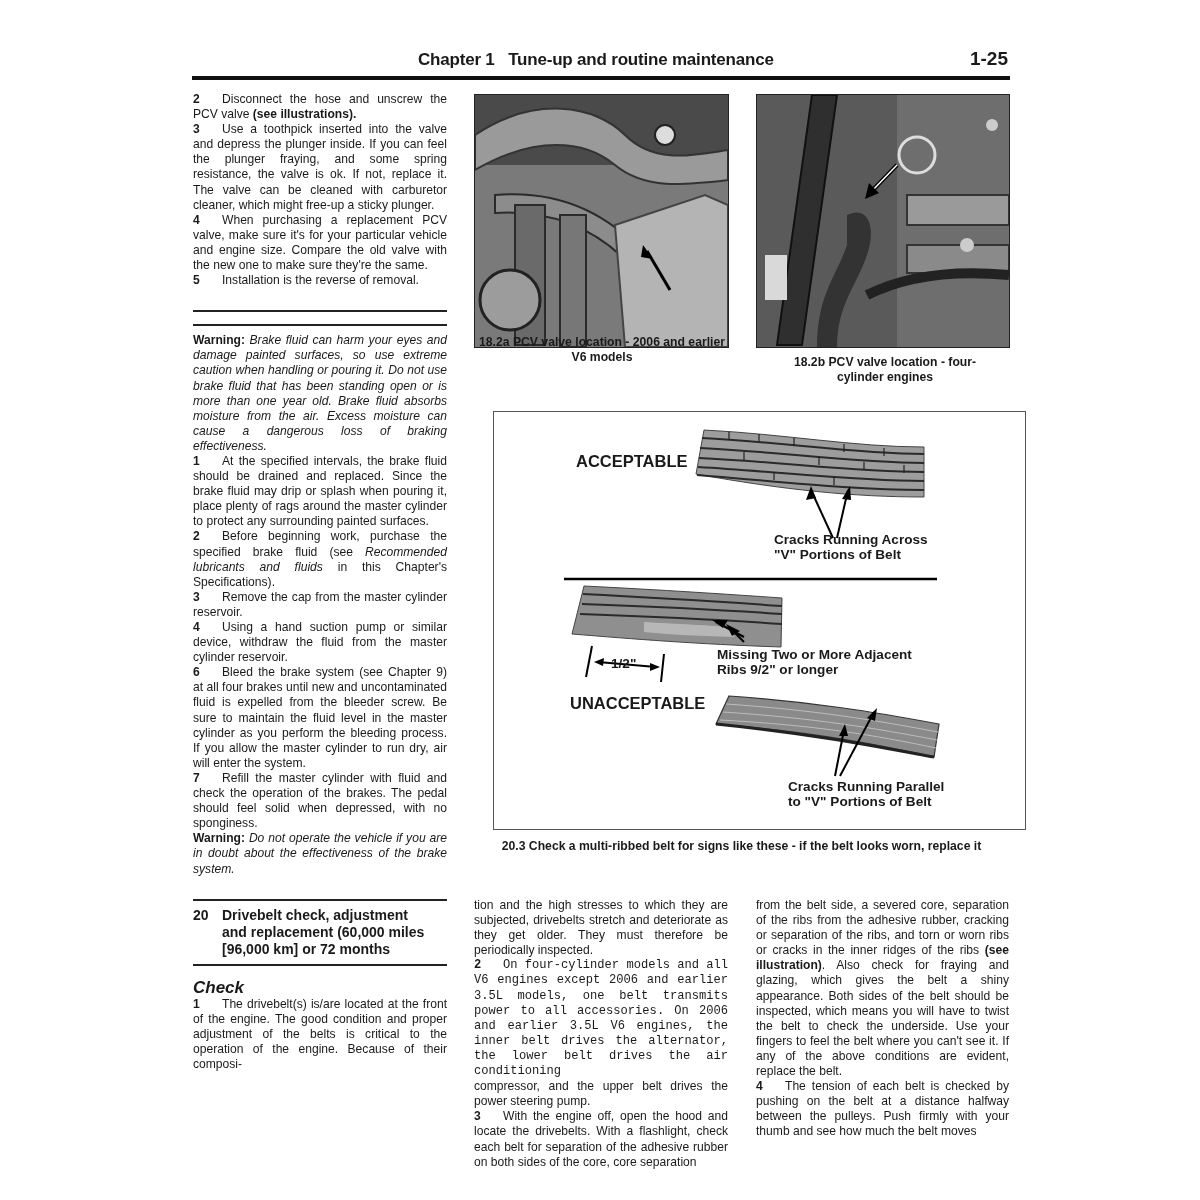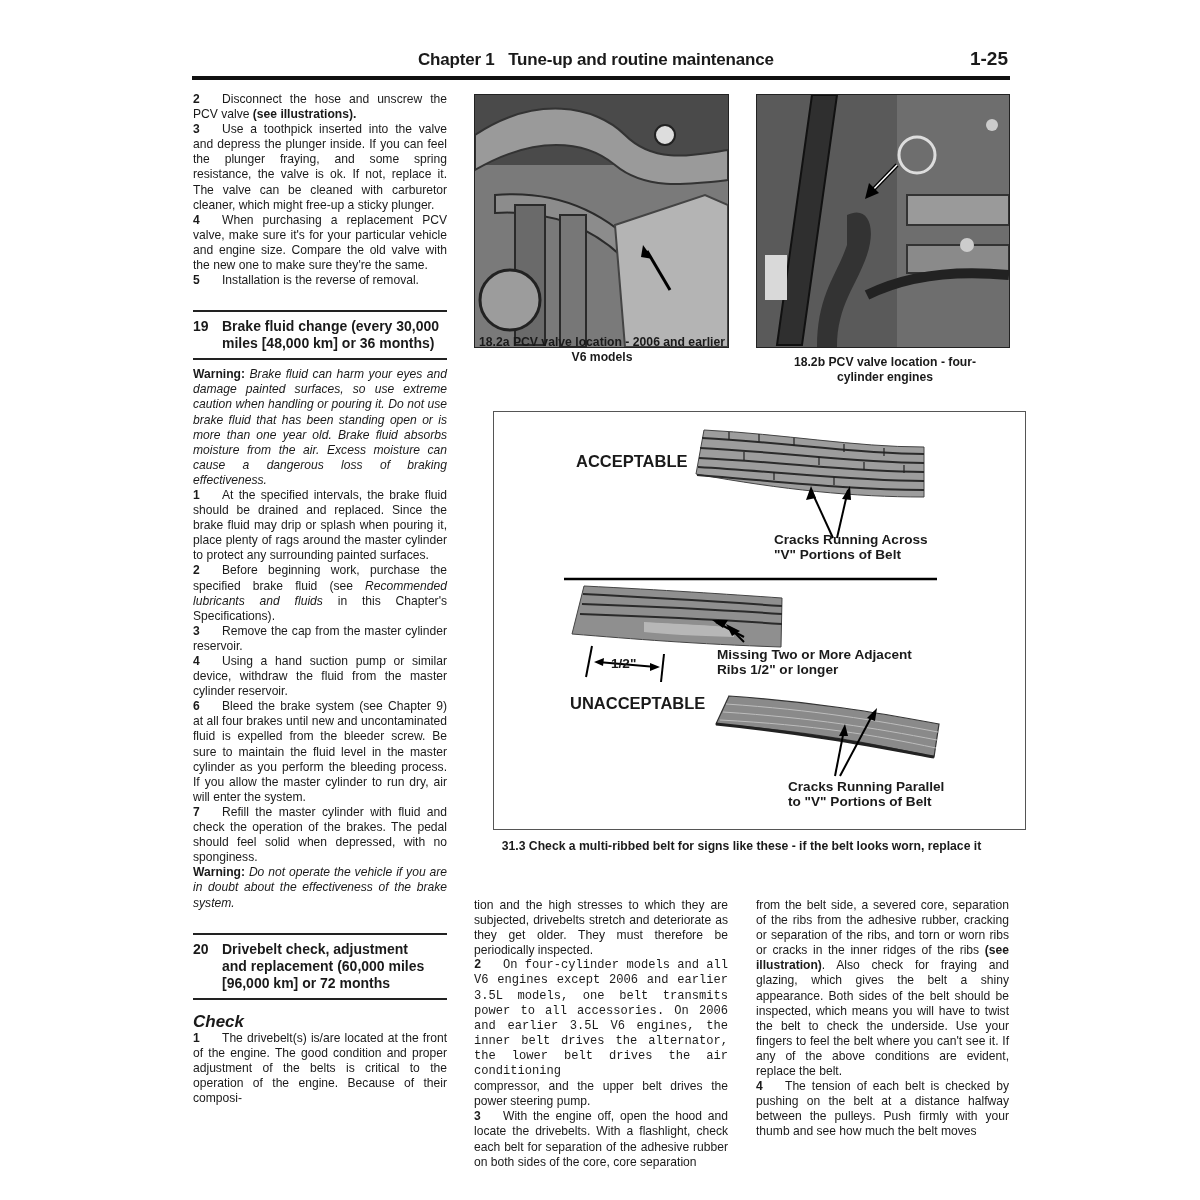"19" div.sec-h { html: <div> <span>19</span> <span>Brake fluid change (every 30,000 miles [48,000 km] or 36 months)</span> </div> -> none }
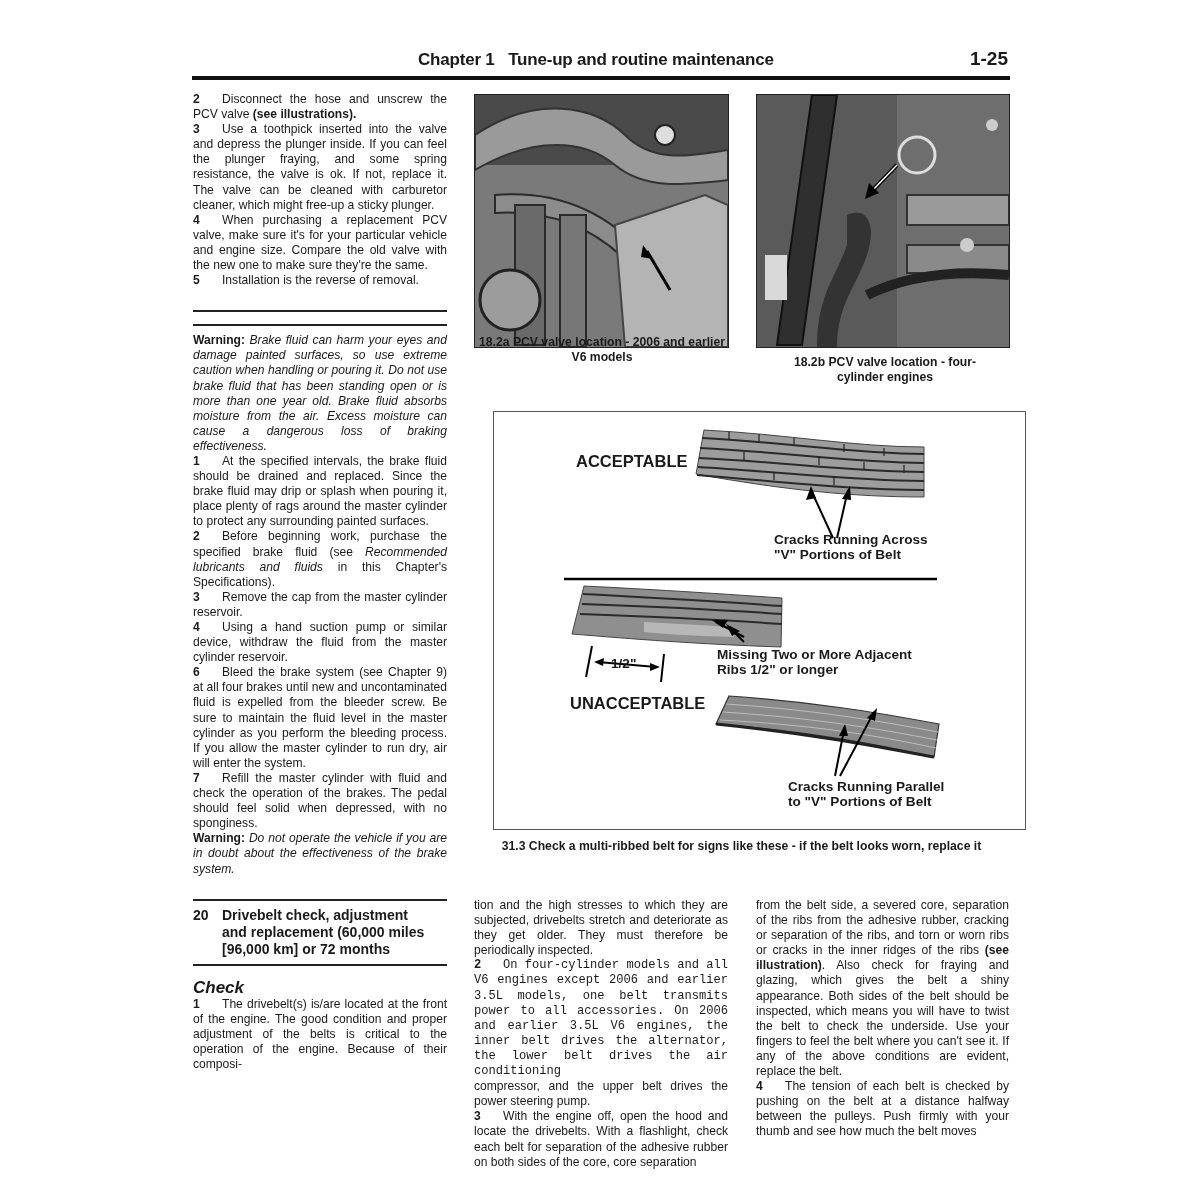"Missing Two or More Adjacent" div.lbl-sm { text: 1/2 -> 9/2 }
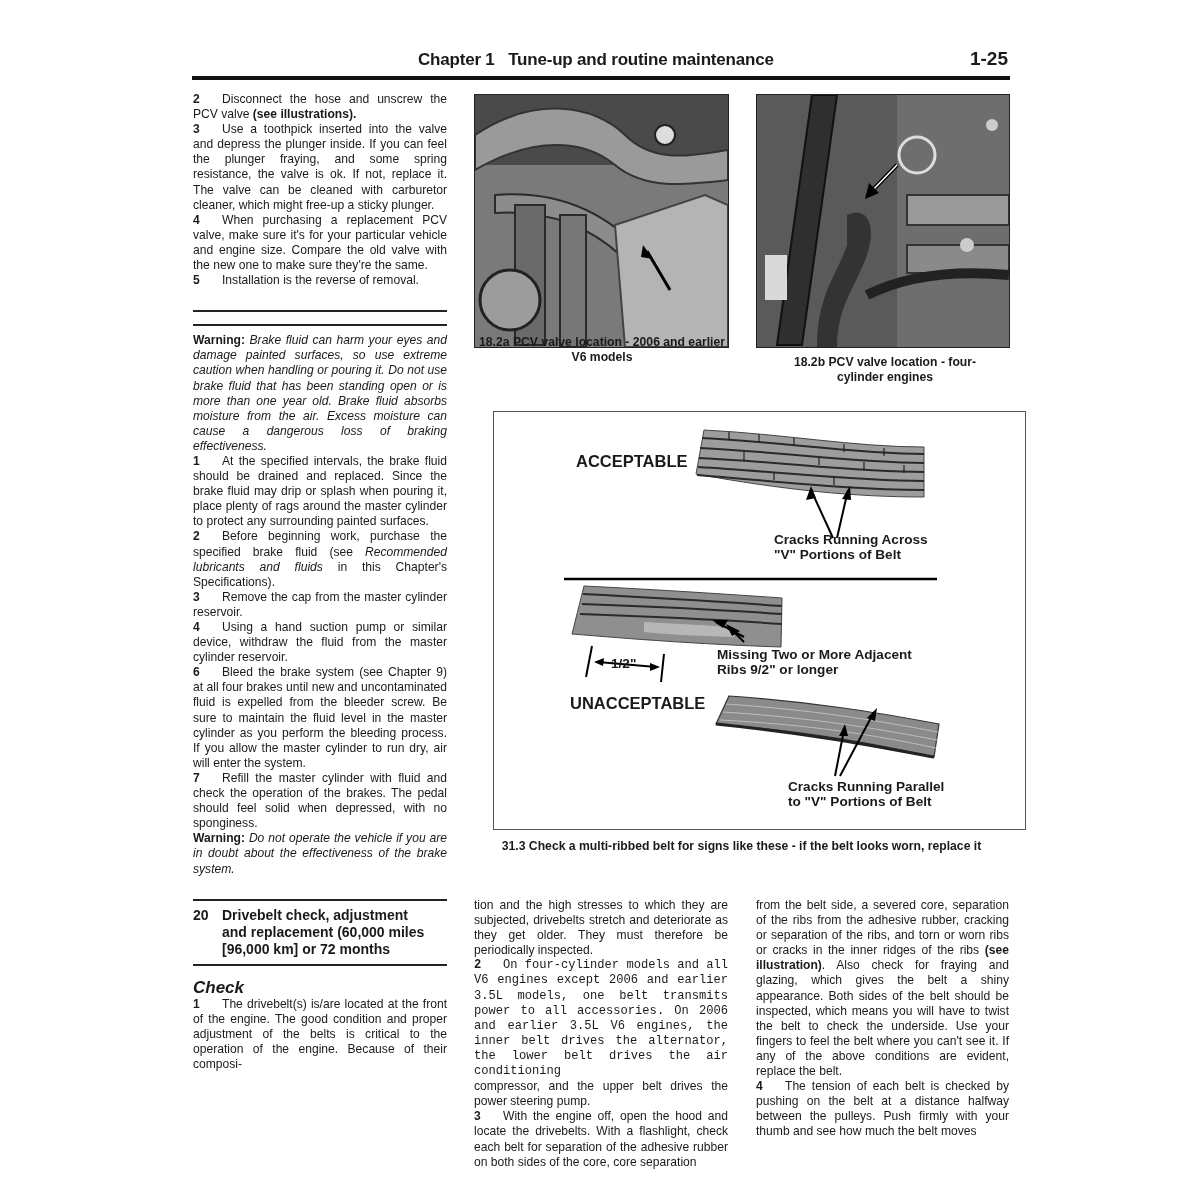"31.3 Check a multi-ribbed belt" div.cap { text: 31.3 -> 20.3 }
